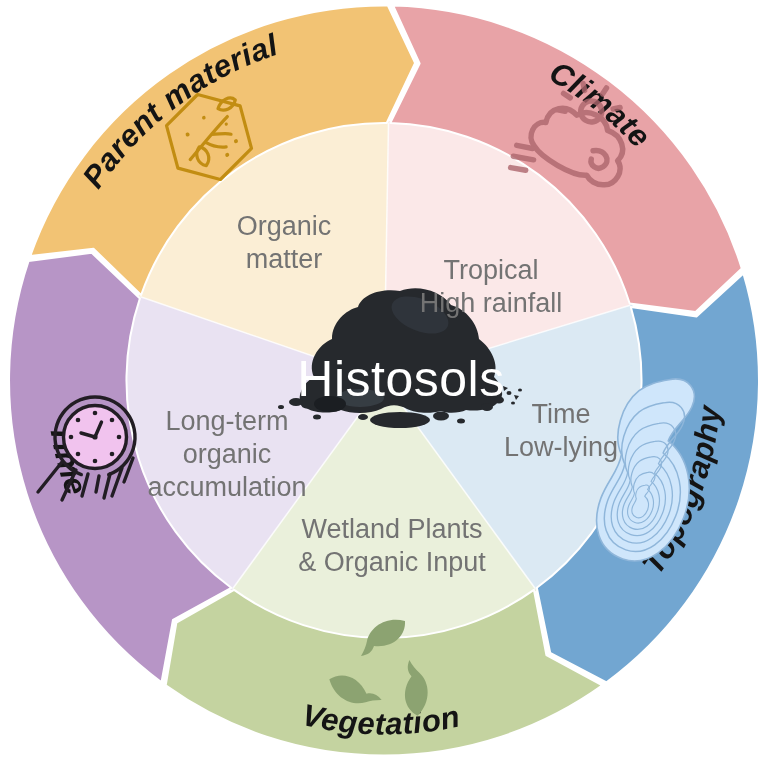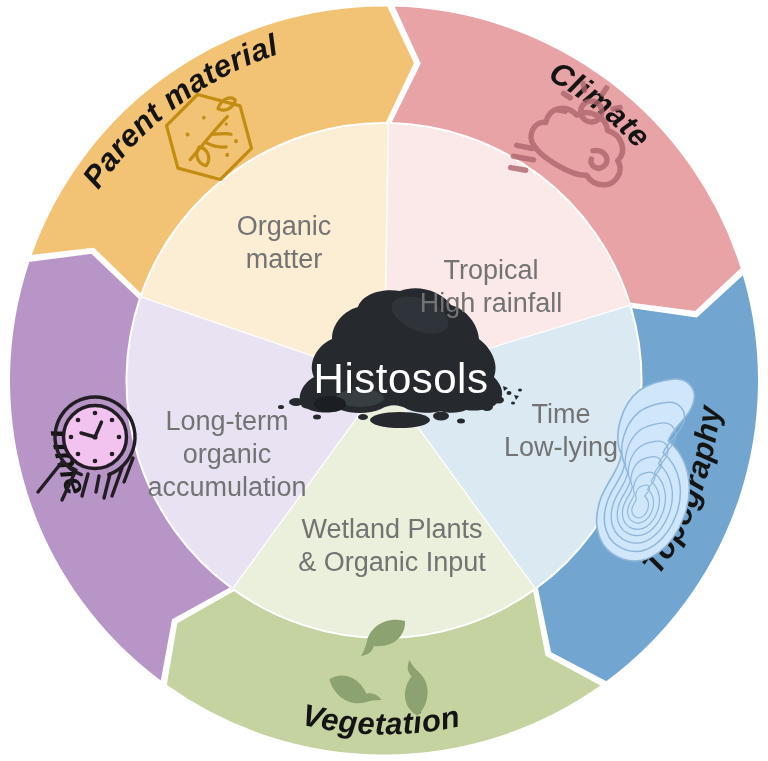"Histosols" #center-title { font-size: 42px -> 50px }
